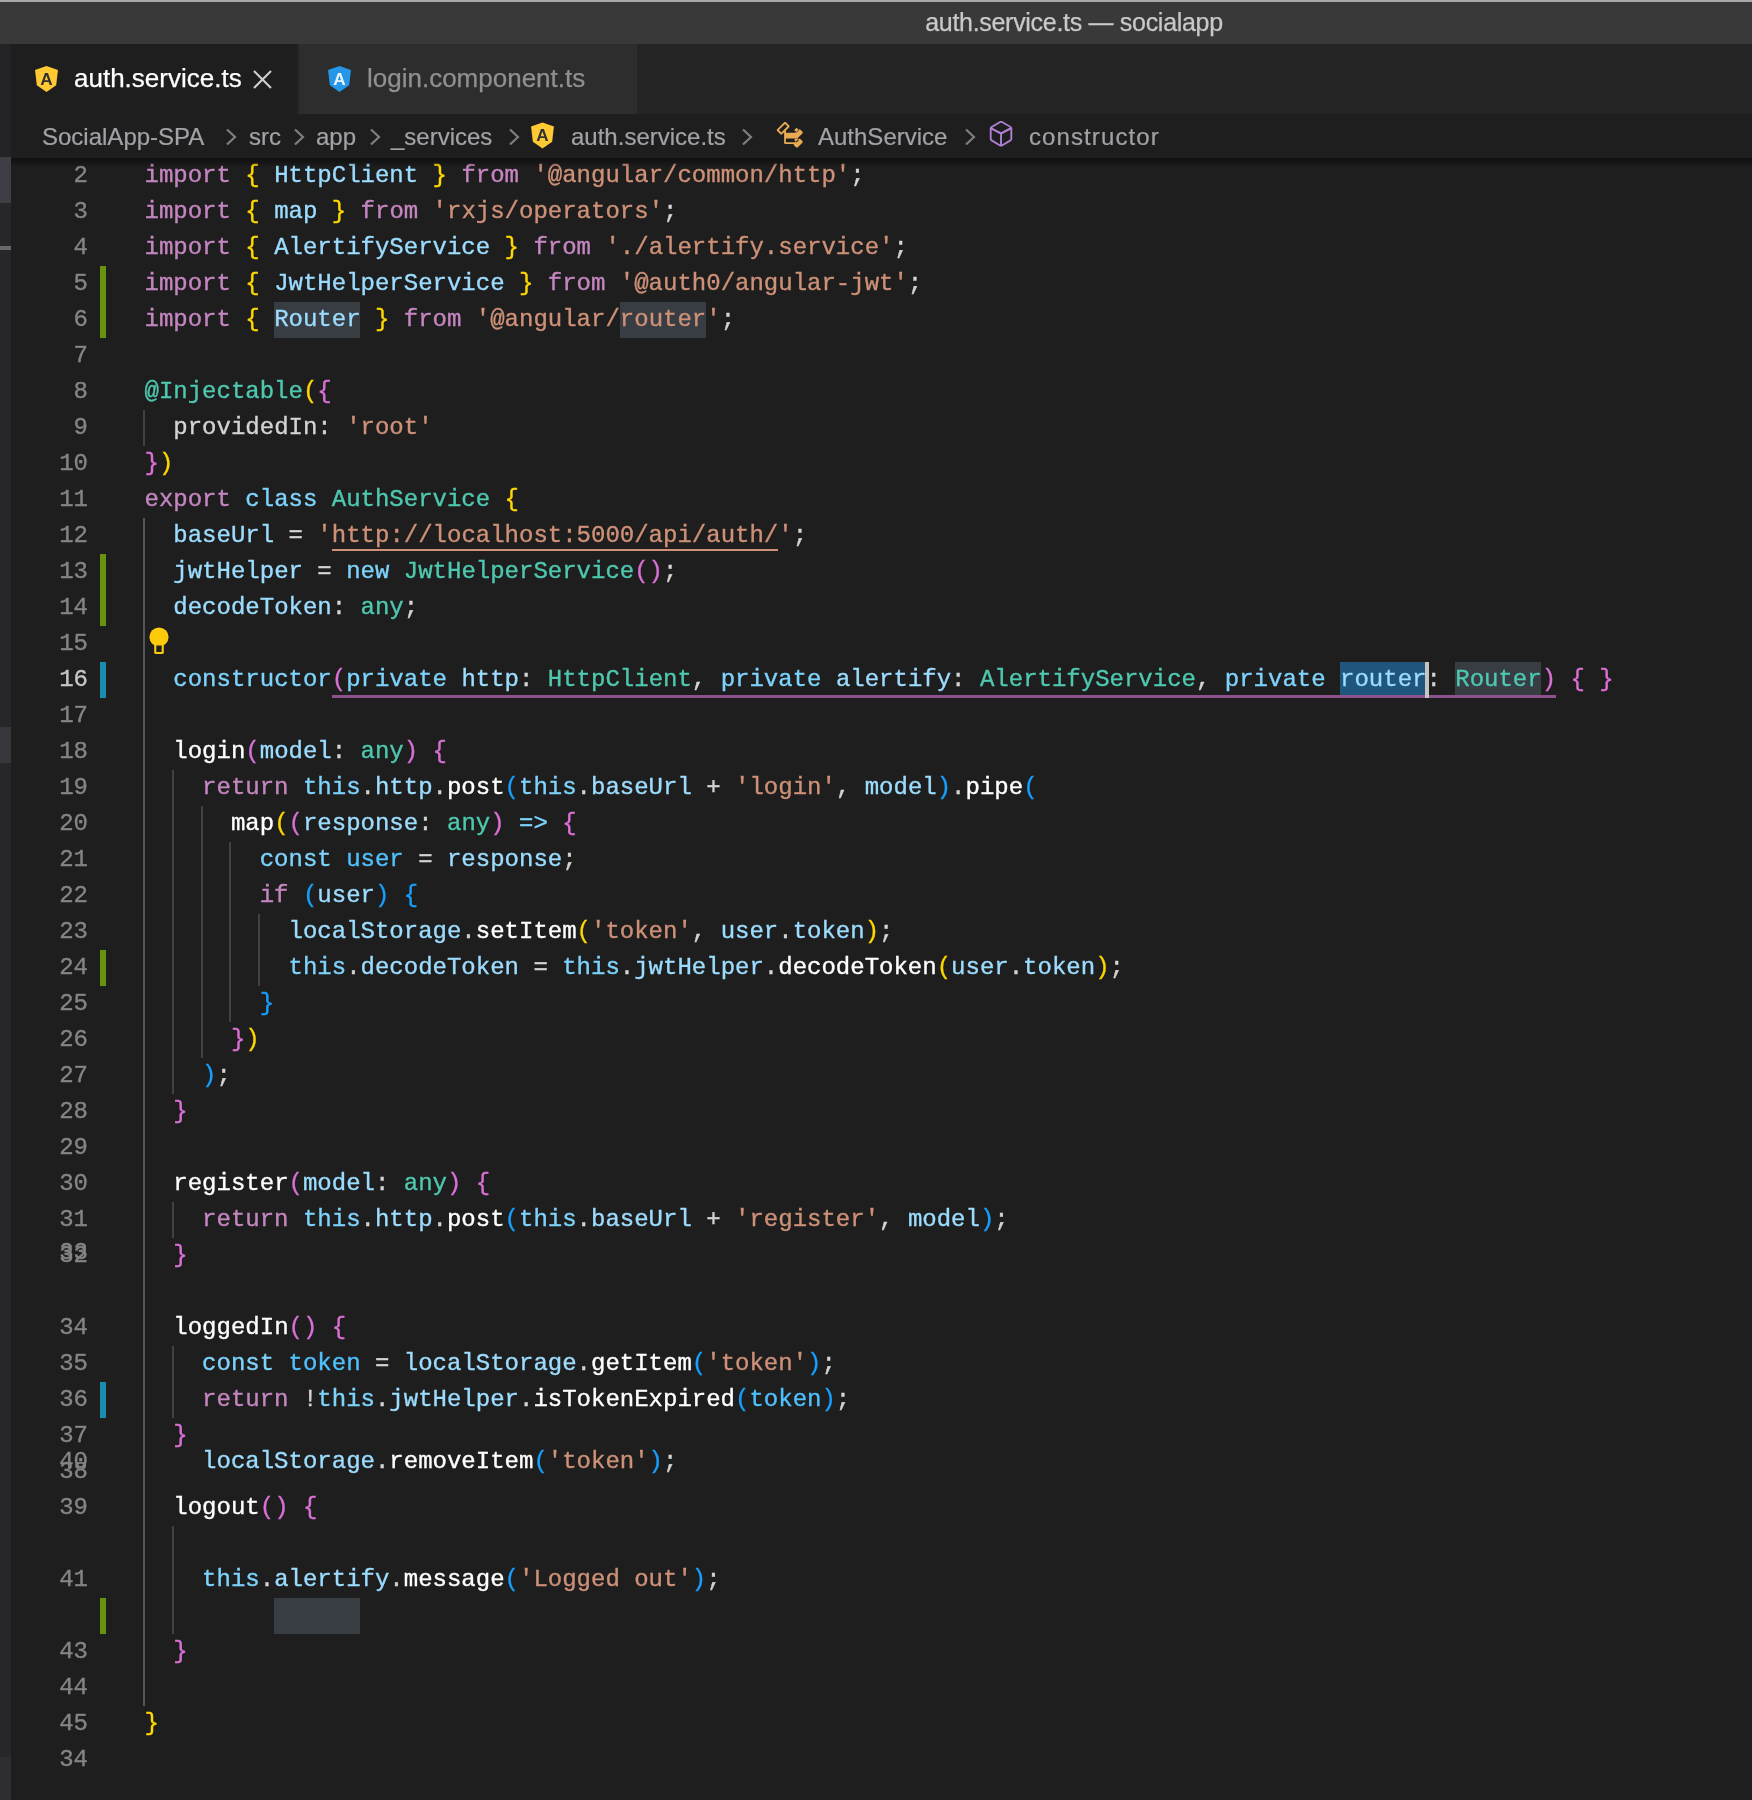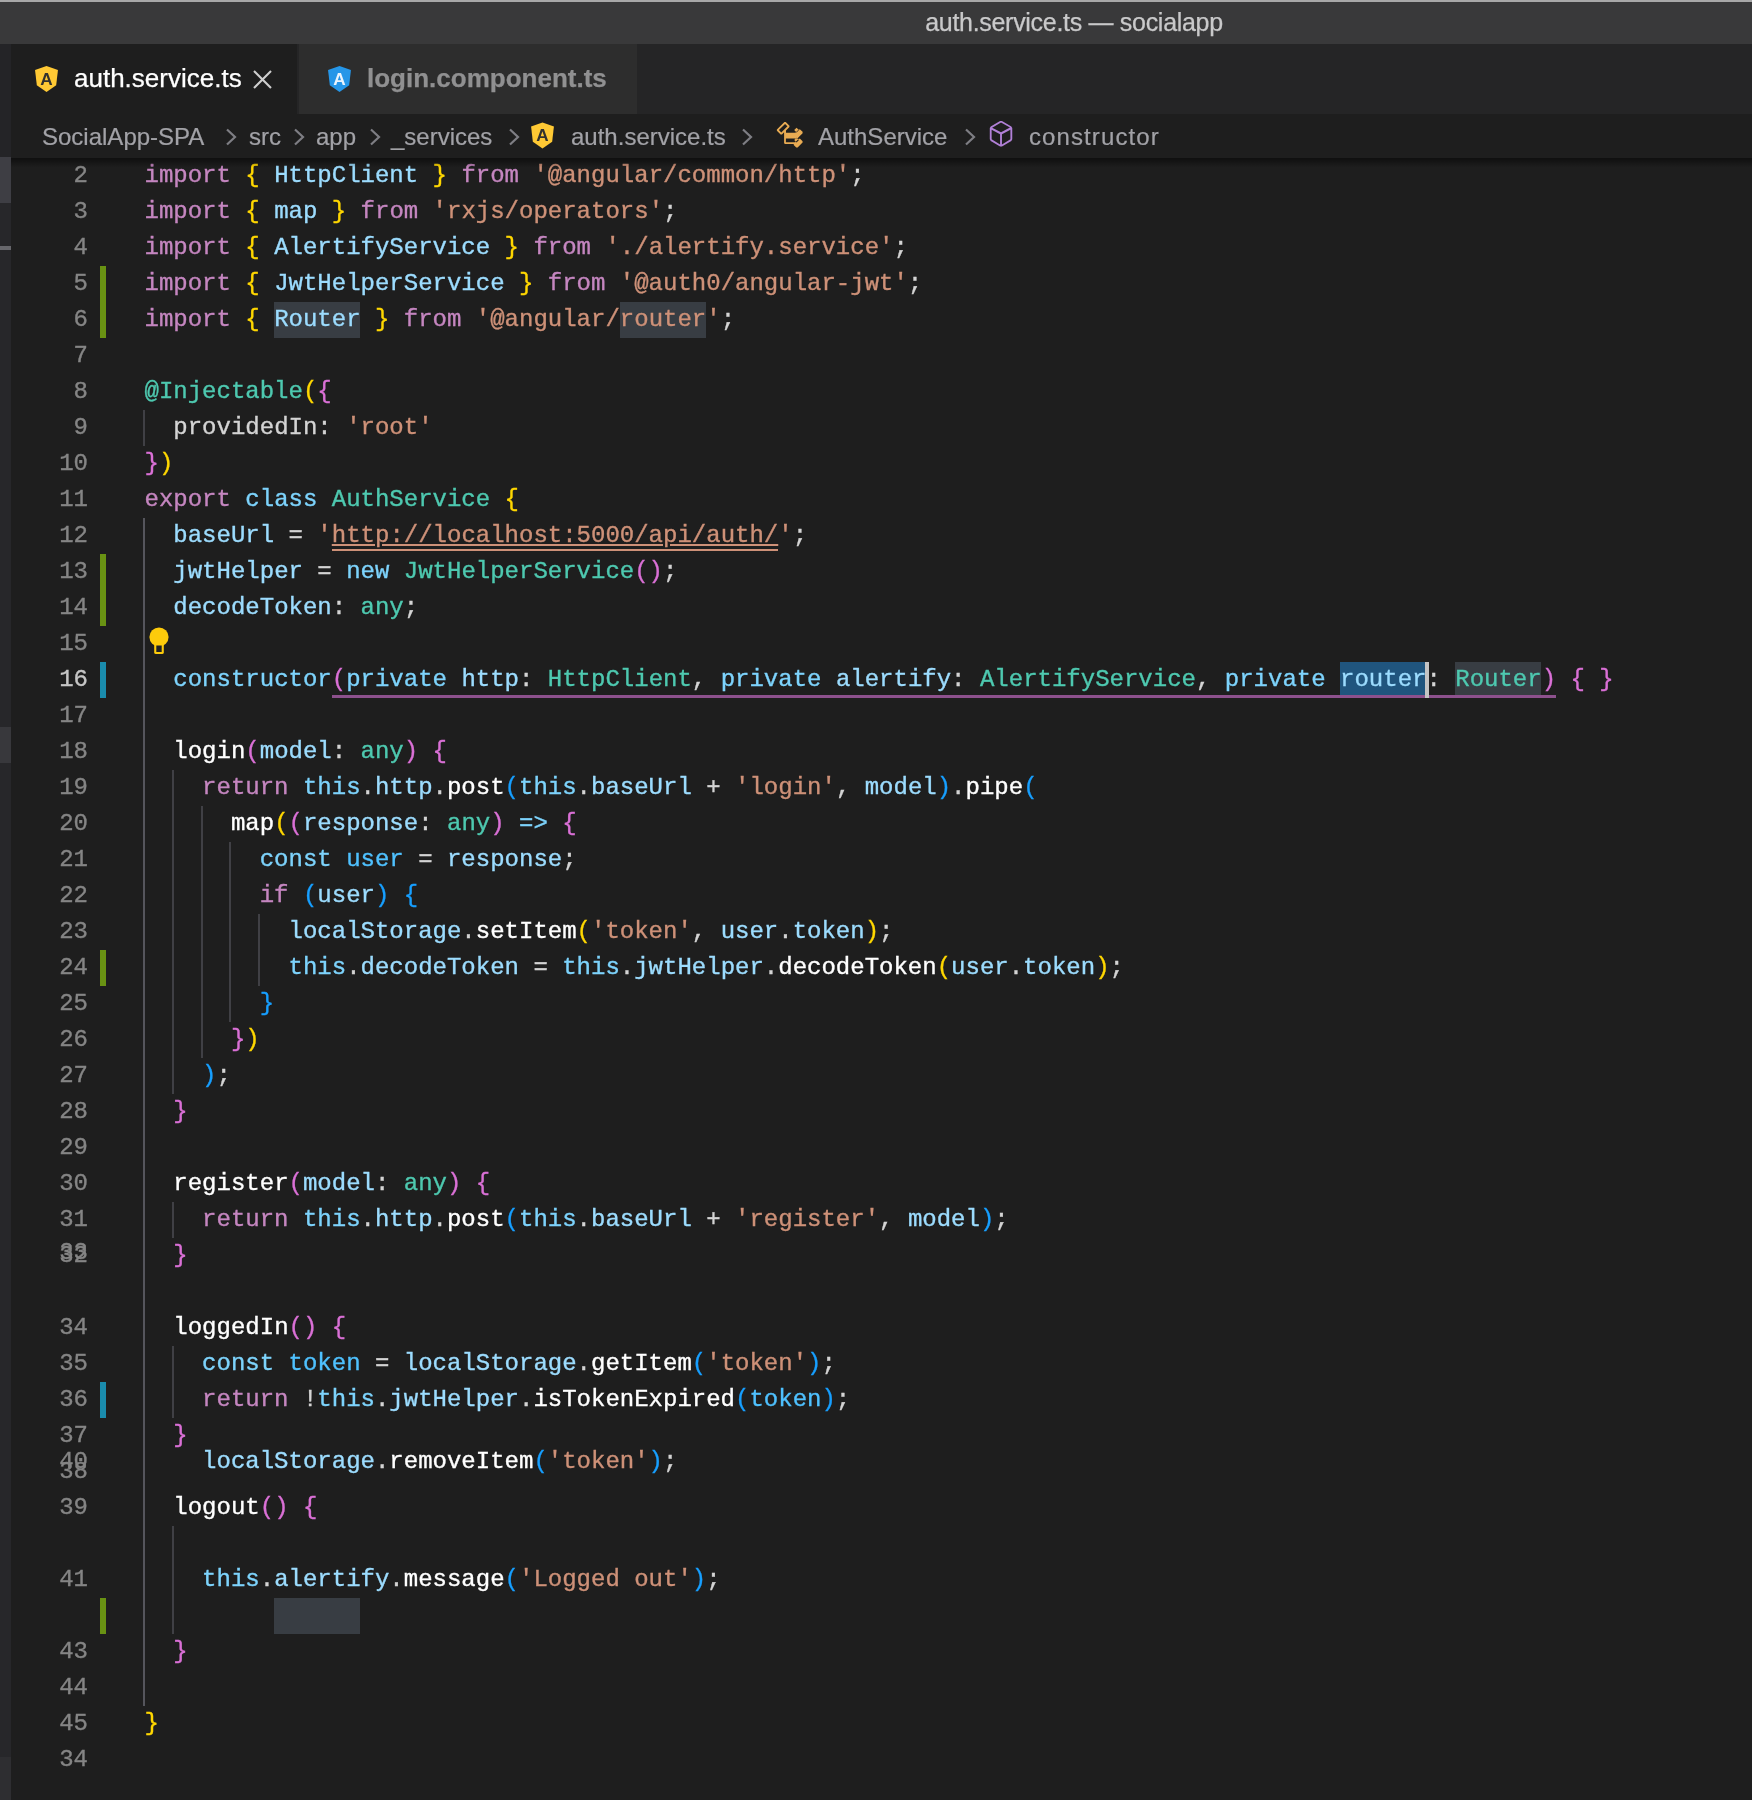"login.component.ts" #tab2 .tabt { font-weight: bold -> none }
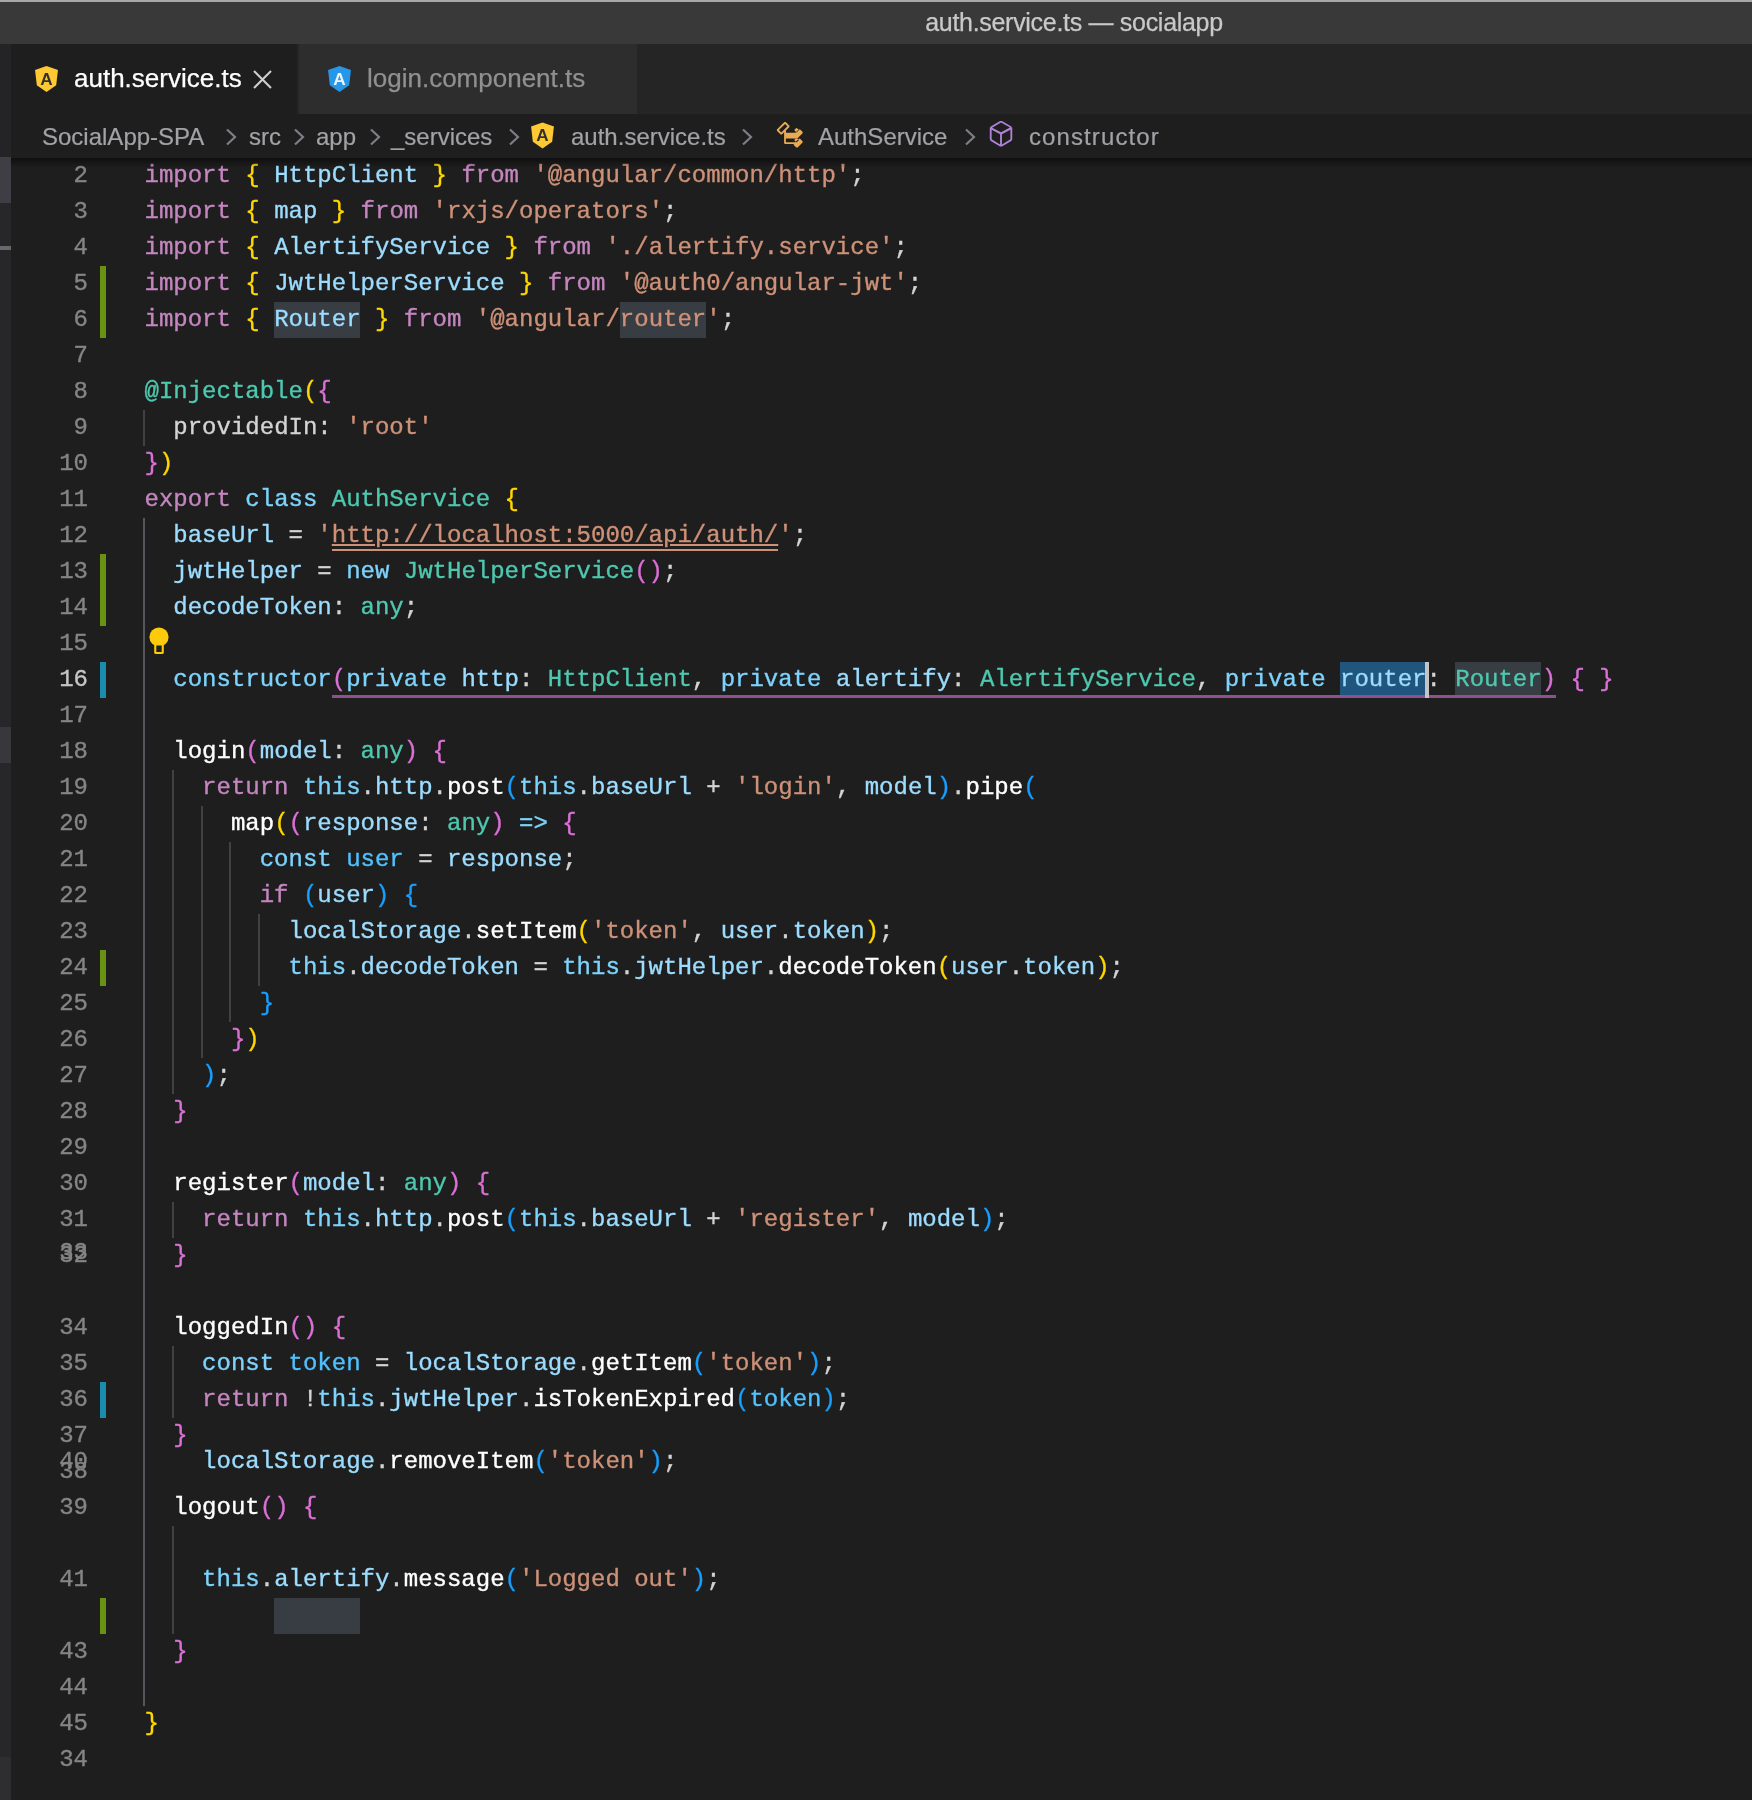"http://localhost:5000/api/auth/" .ul { text-decoration: underline -> none }
